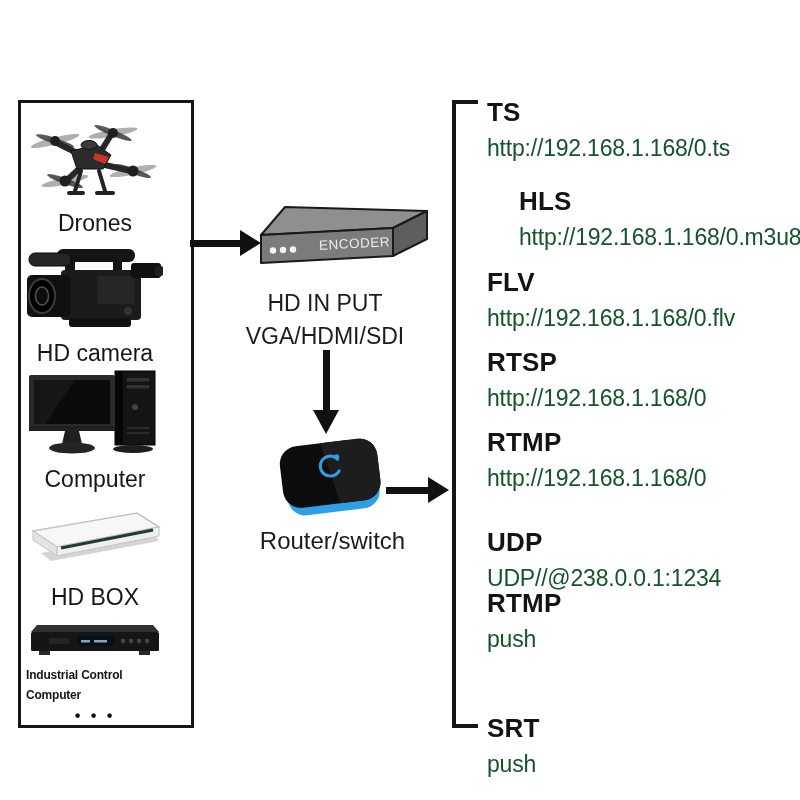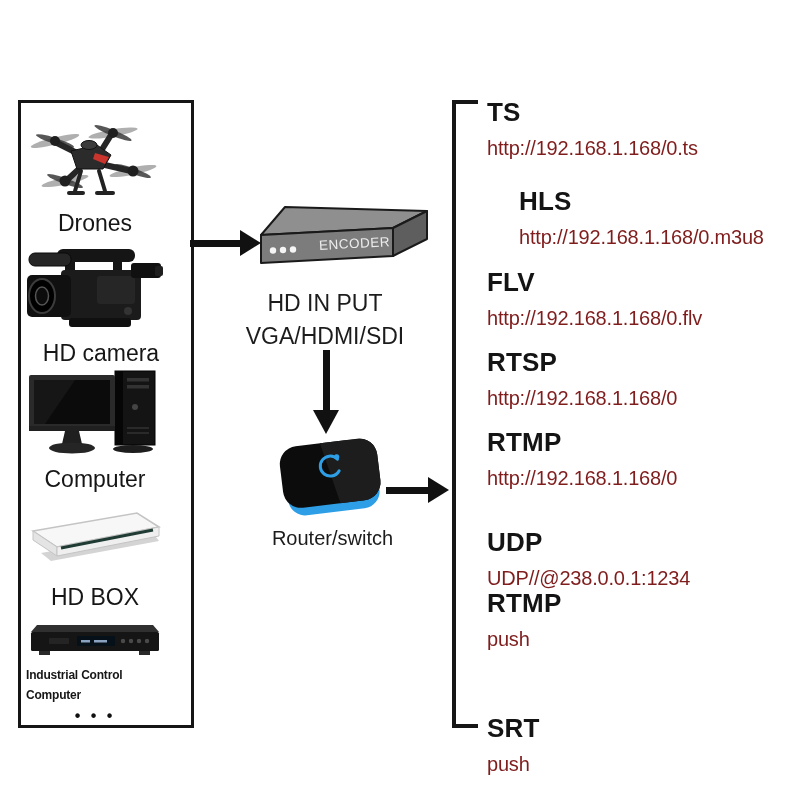"http://192.168.1.168/0.ts" .proto-value { color: #7f1d1d -> #14532d; font-size: 20px -> 23px }
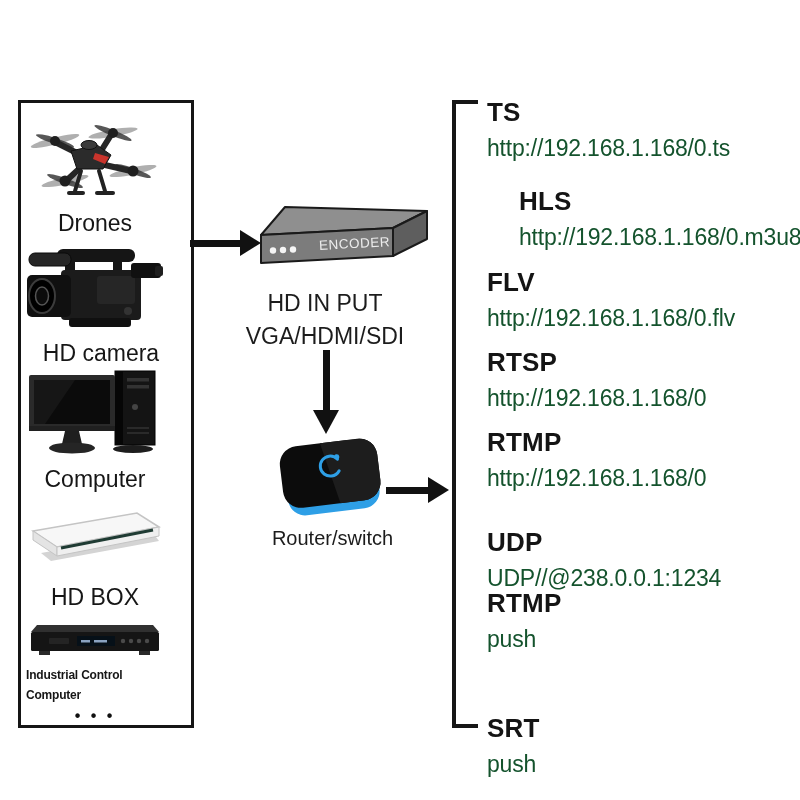"HD camera" .lbl-camera { padding-left: 6px -> none }
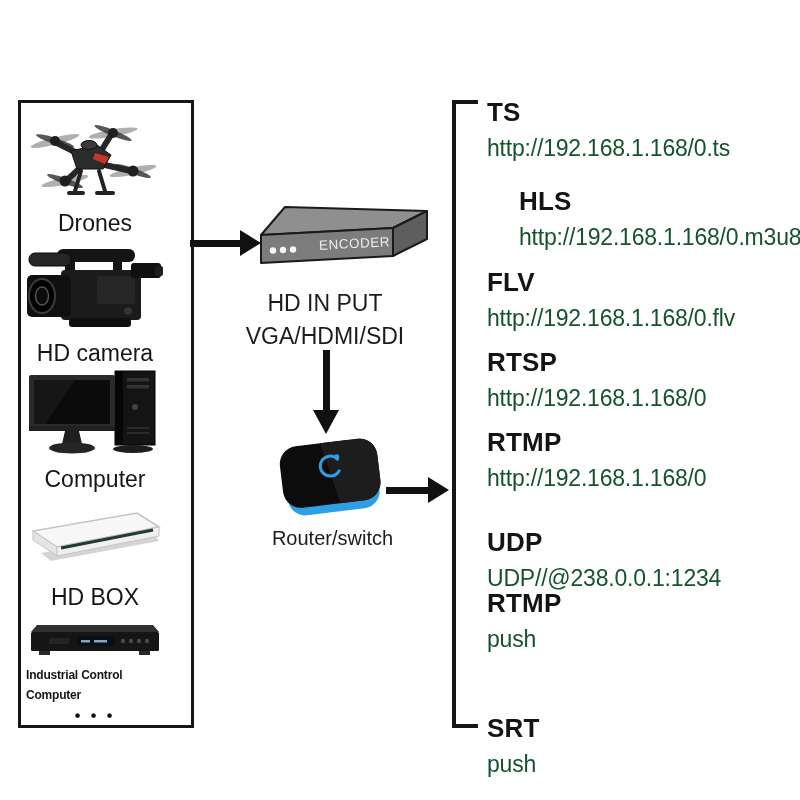"Router/switch" .router-label { font-size: 20px -> 24px }
